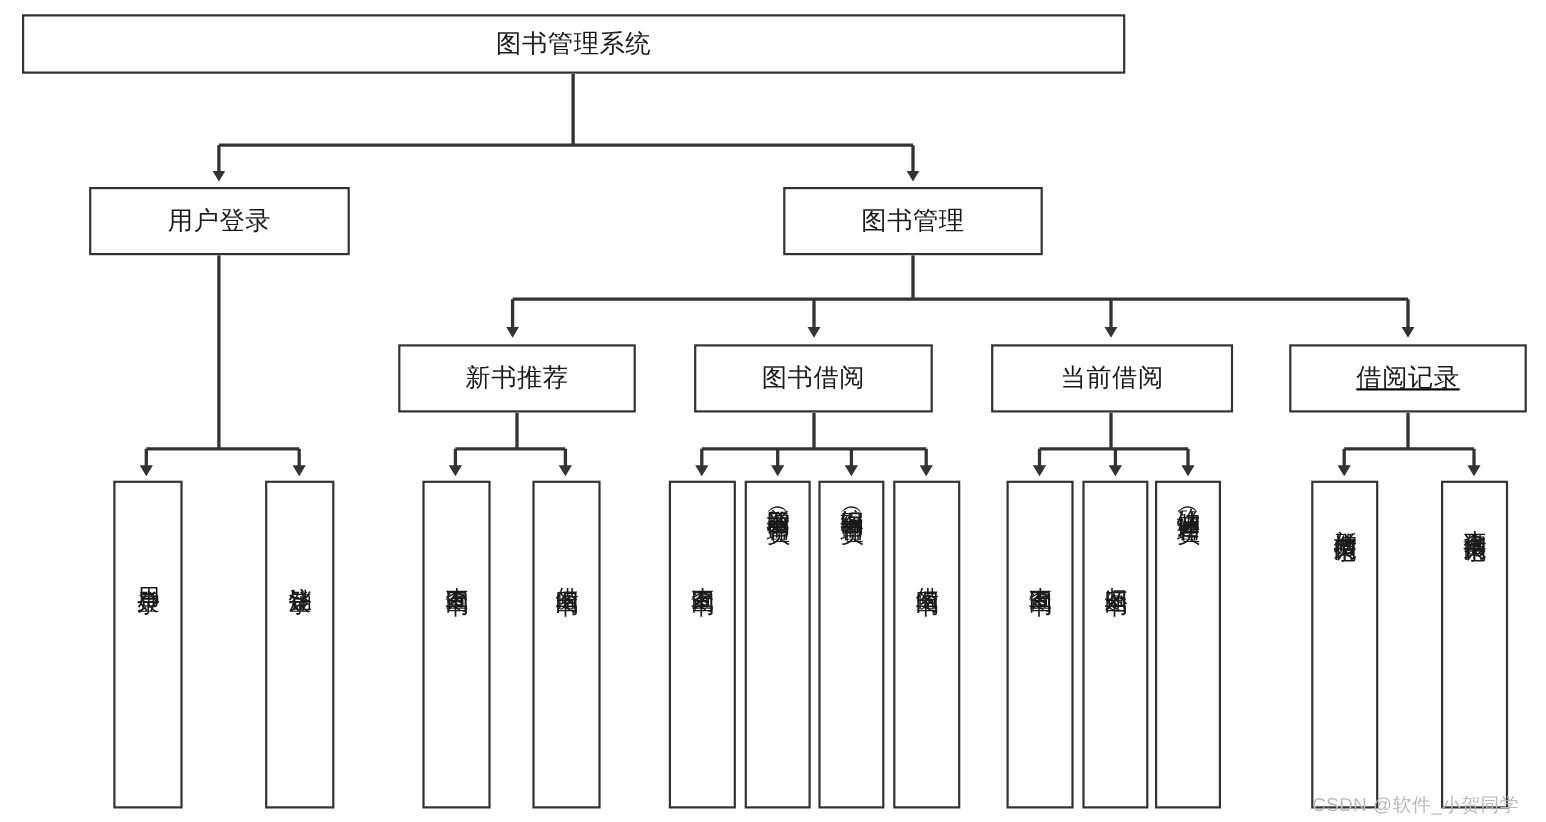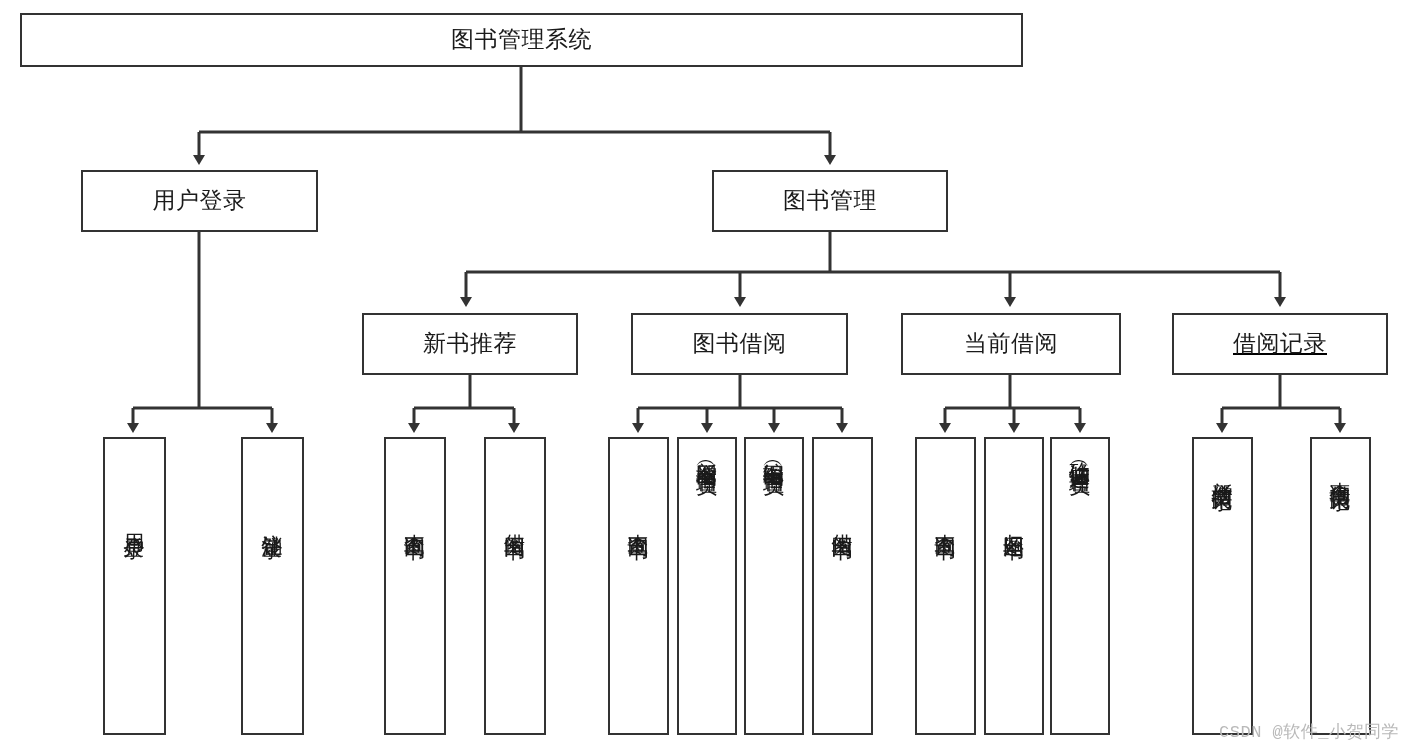"CSDN @软件_小贺同学" #watermark { font-family: Liberation Mono, monospace -> none; right: 6px -> 24px }
